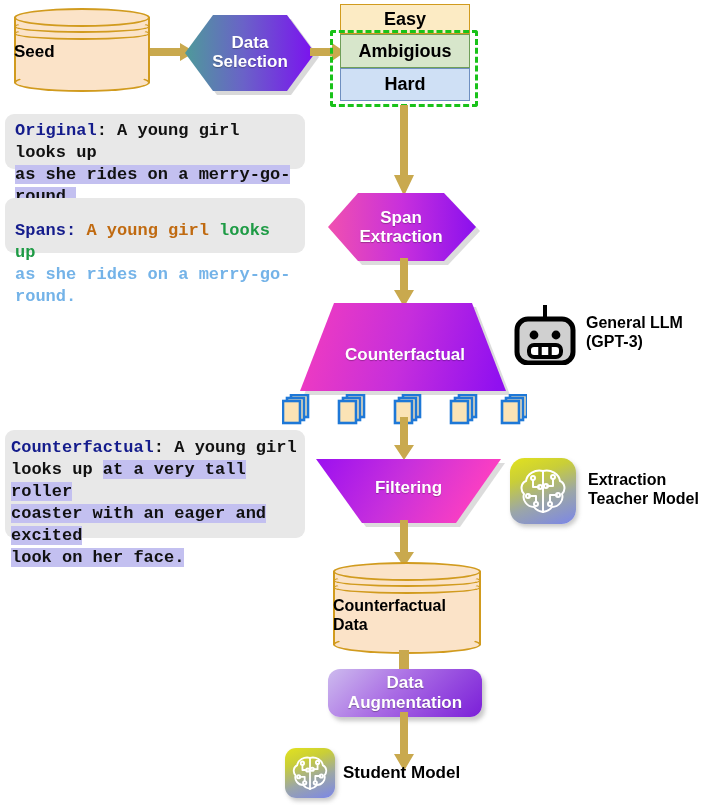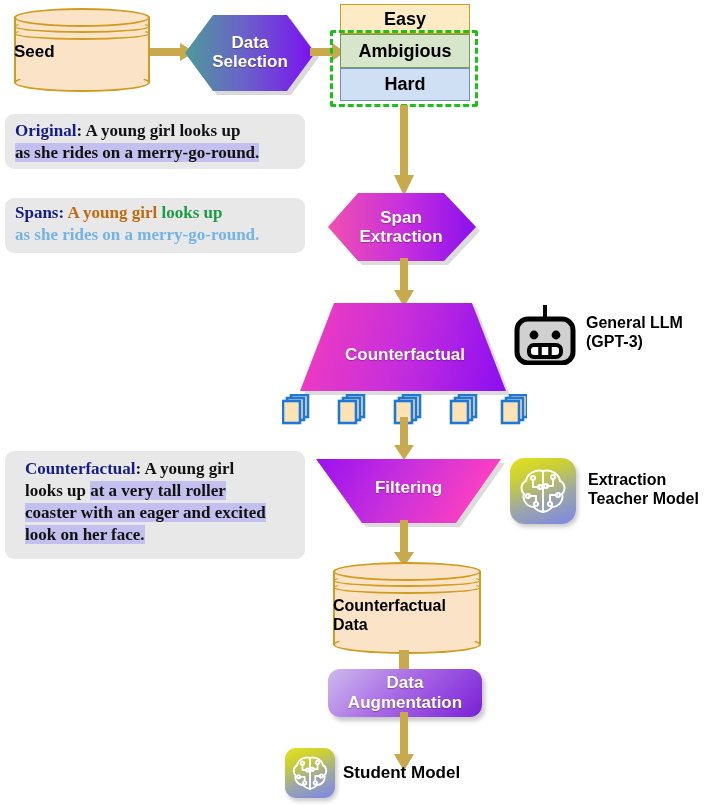"Original: A young girl looks" .panel { font-family: Liberation Serif, serif -> Liberation Mono, monospace }
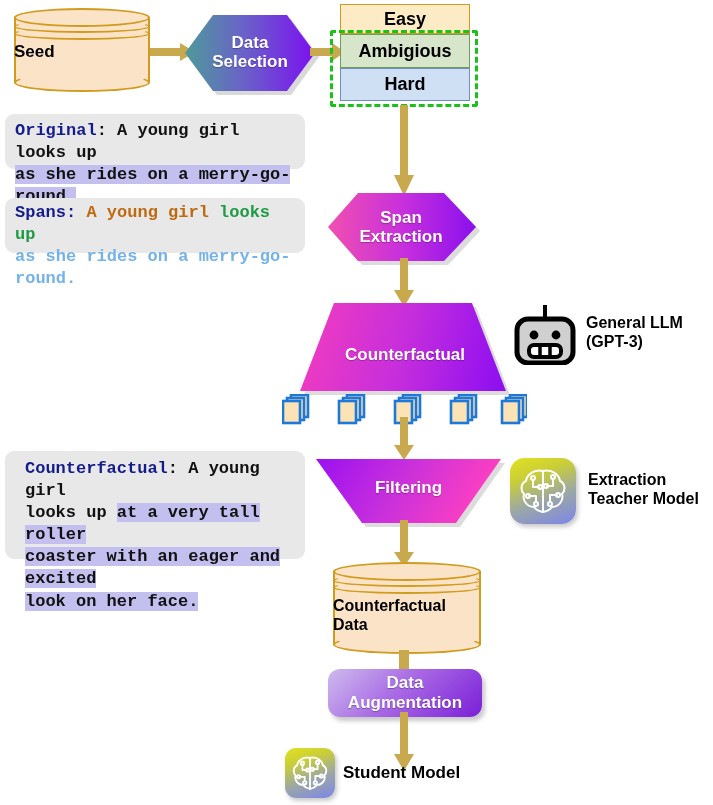"Spans: A young girl looks" div.panel { padding: 4px 10px -> 22px 10px }
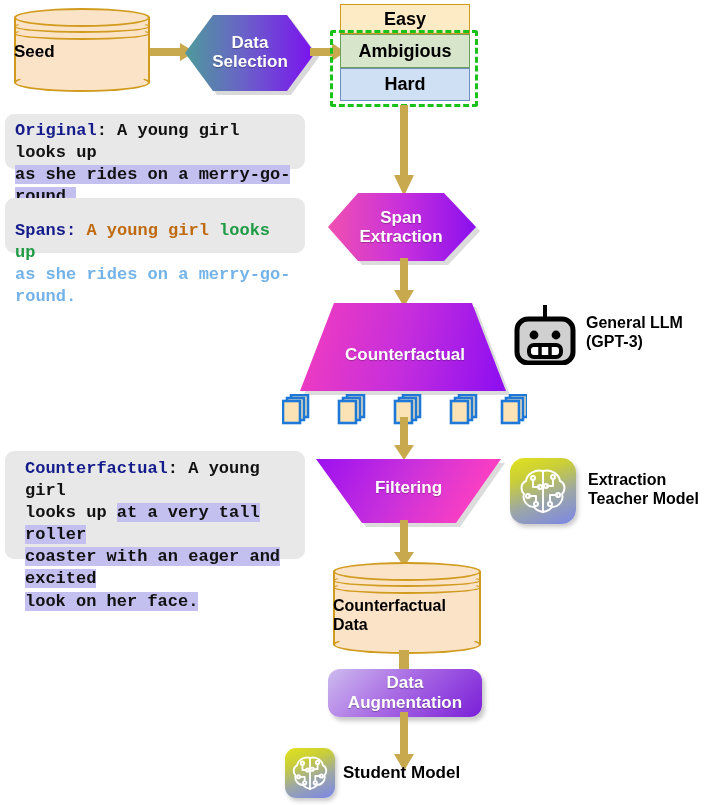"Counterfactual: A young girl" div.panel { padding: 7px 20px -> 7px 6px; top: 451px -> 430px }
